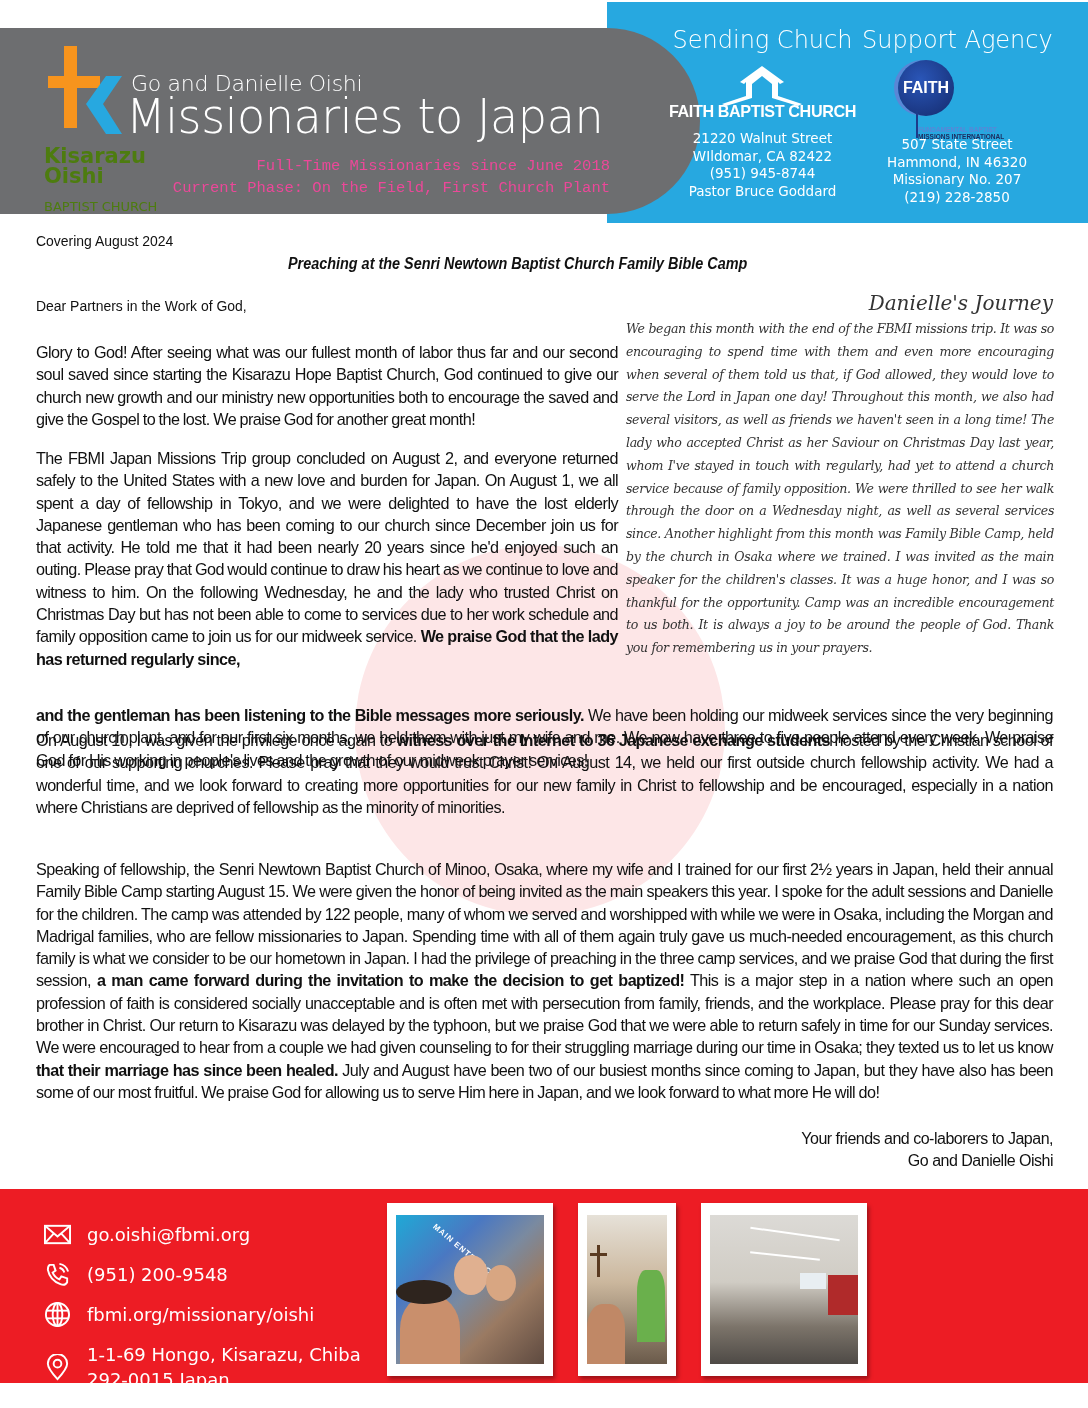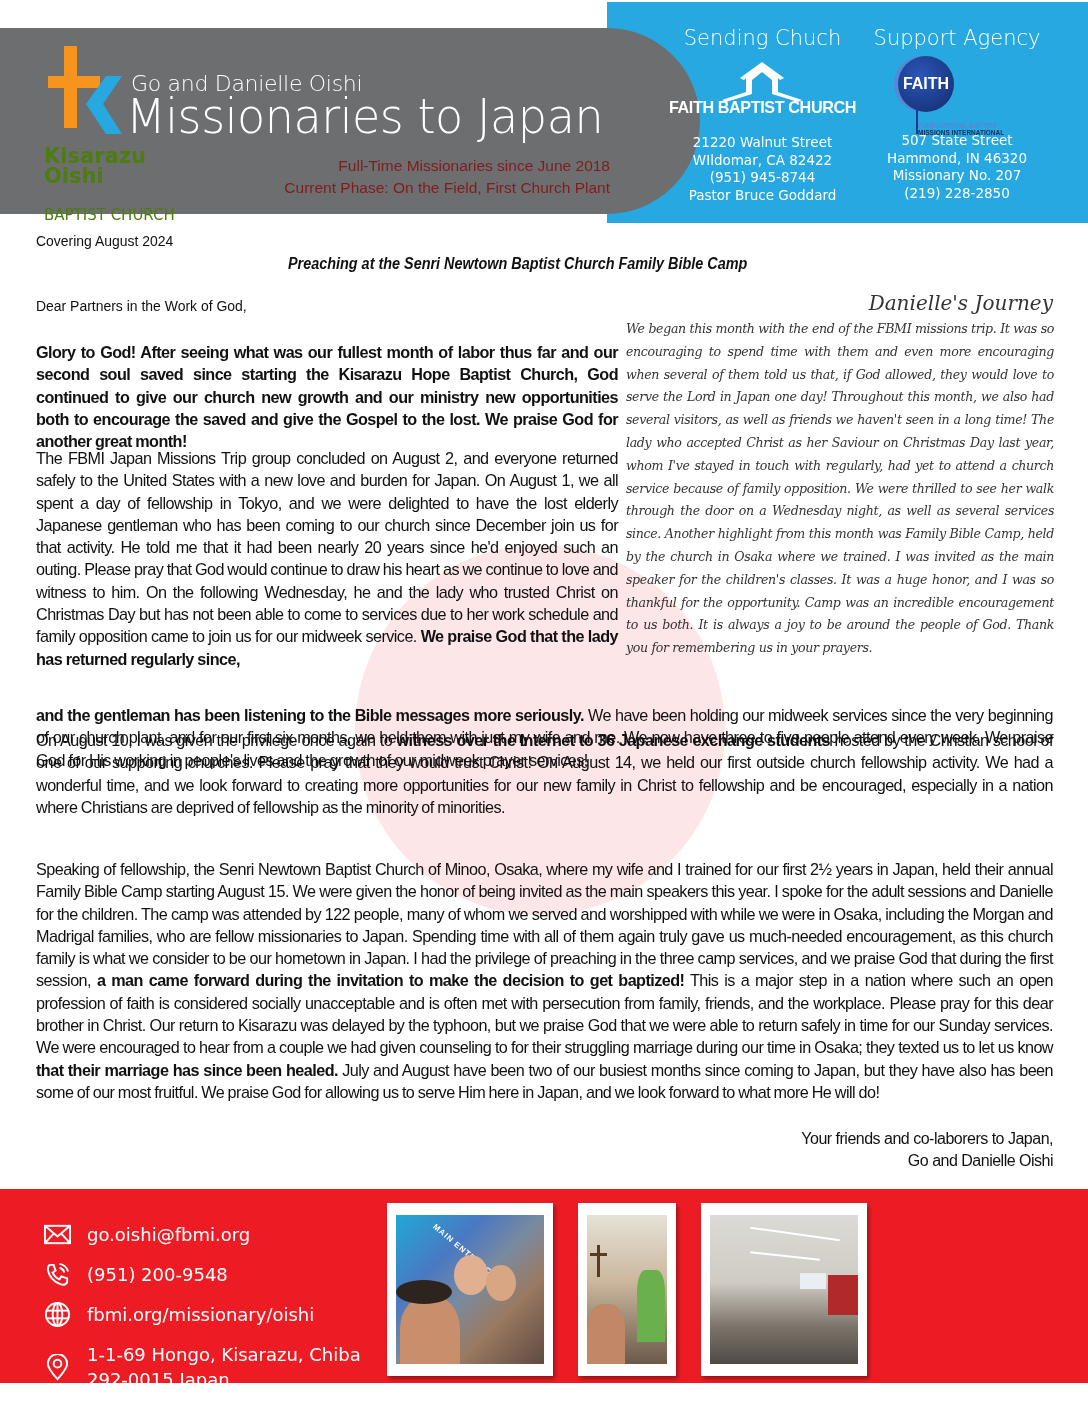"Sending Chuch" .col-head { font-size: 21px -> 24px }
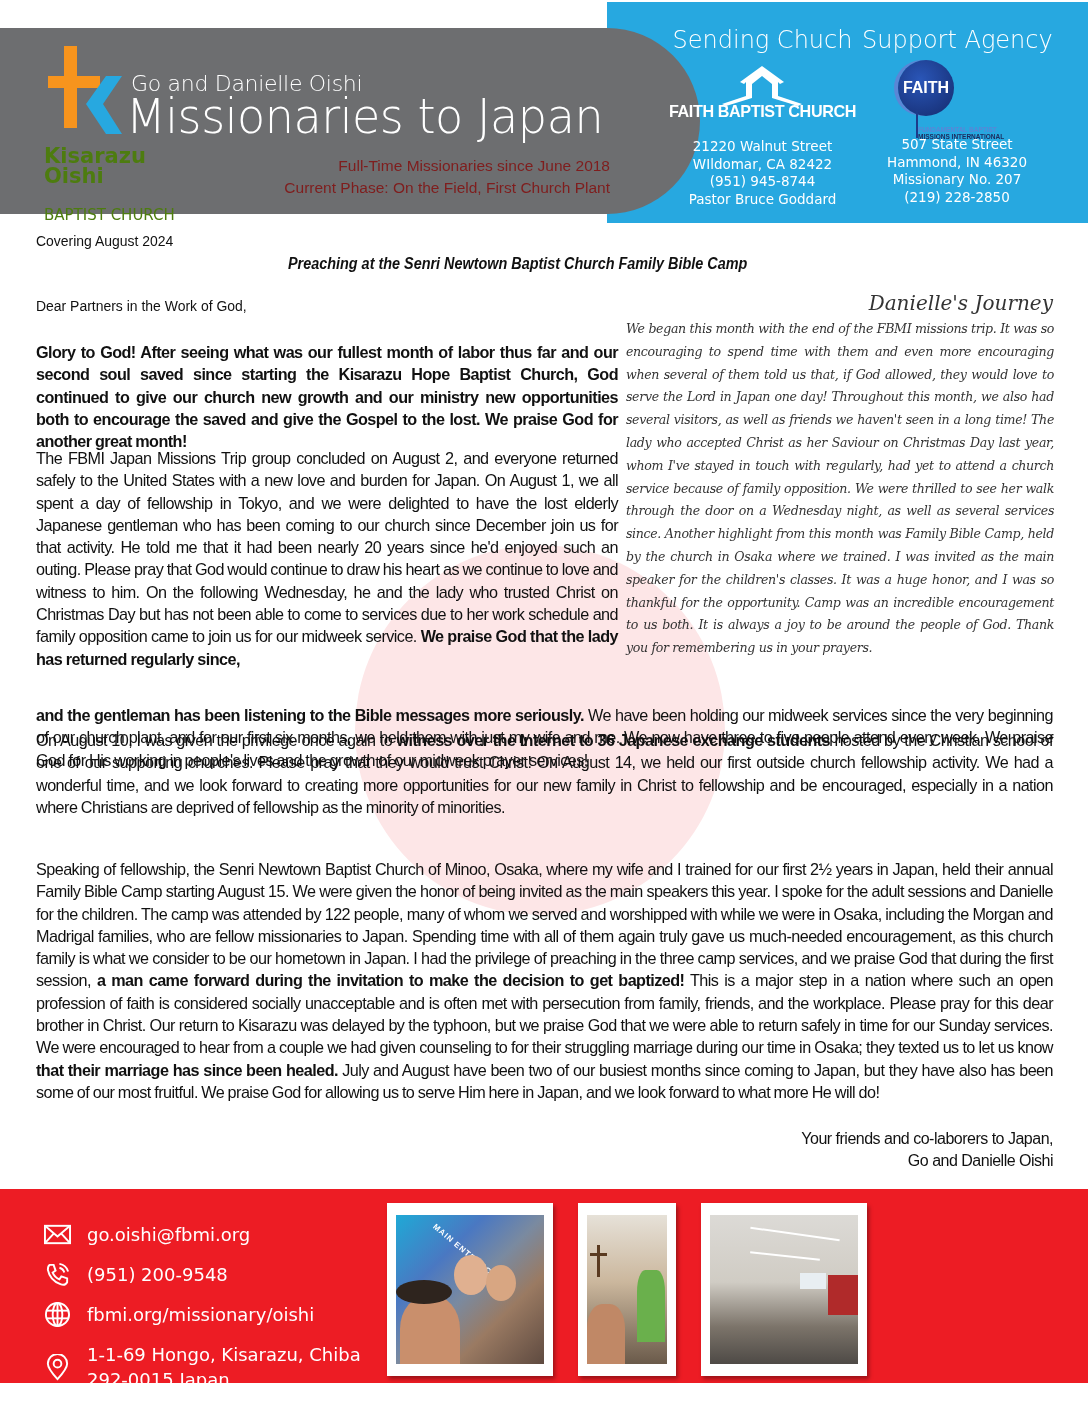"21220 Walnut Street" .addr { margin-top: 12px -> 4px }
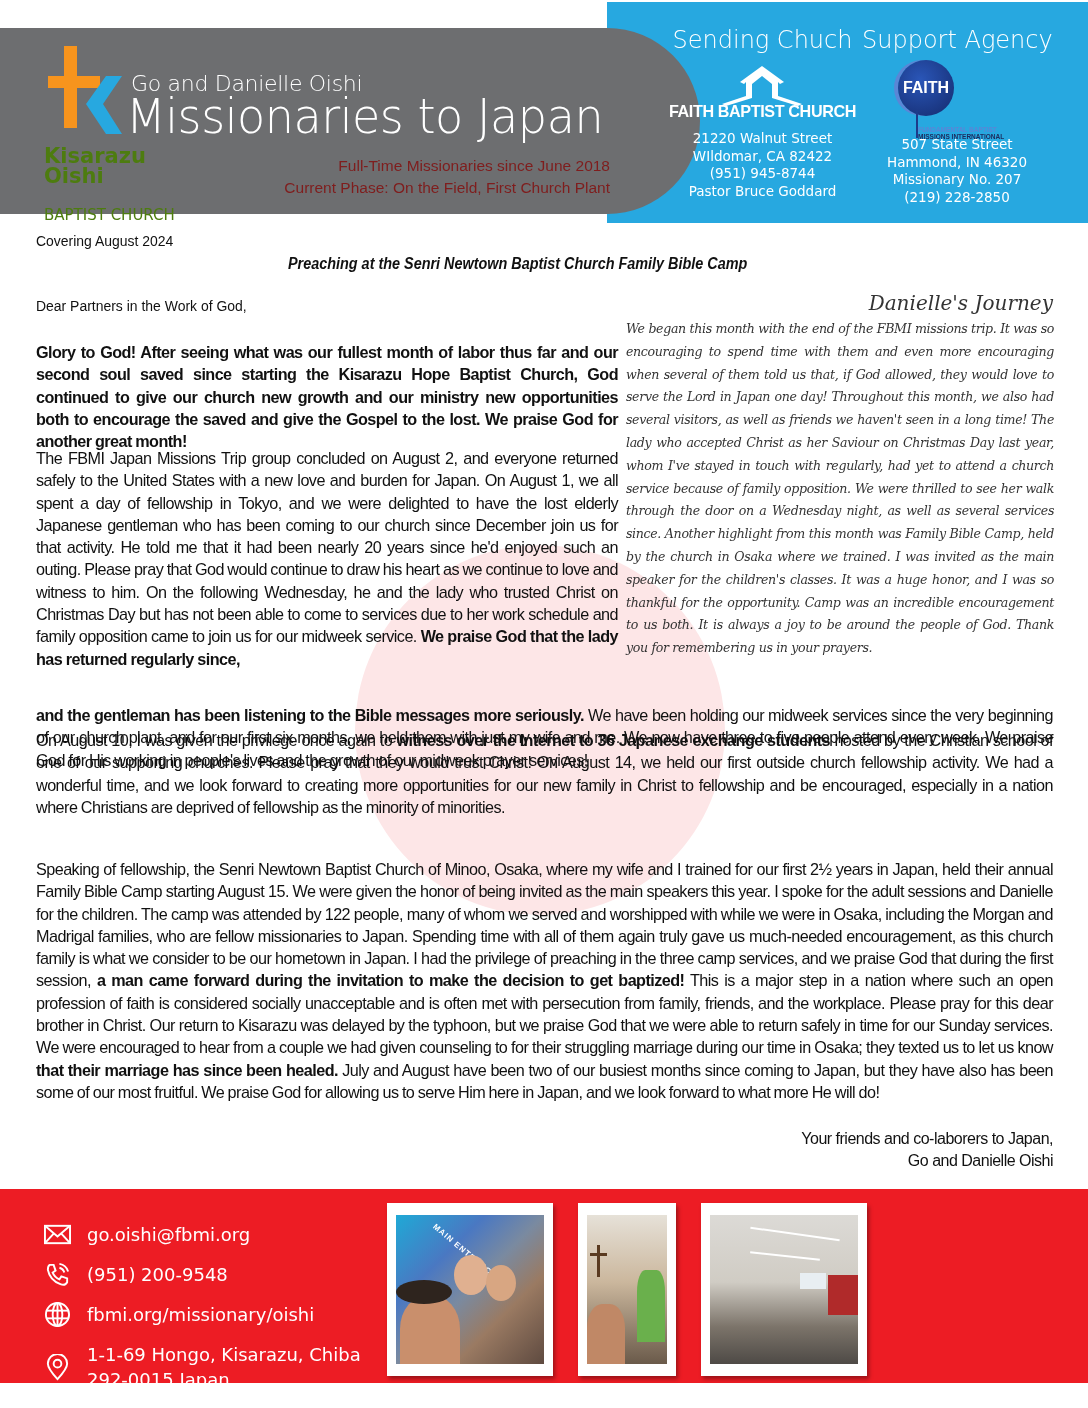"Full-Time Missionaries since June 2018" .tagline { color: #7f1d1d -> #ec4899; font-family: Liberation Sans, sans-serif -> Liberation Mono, monospace }
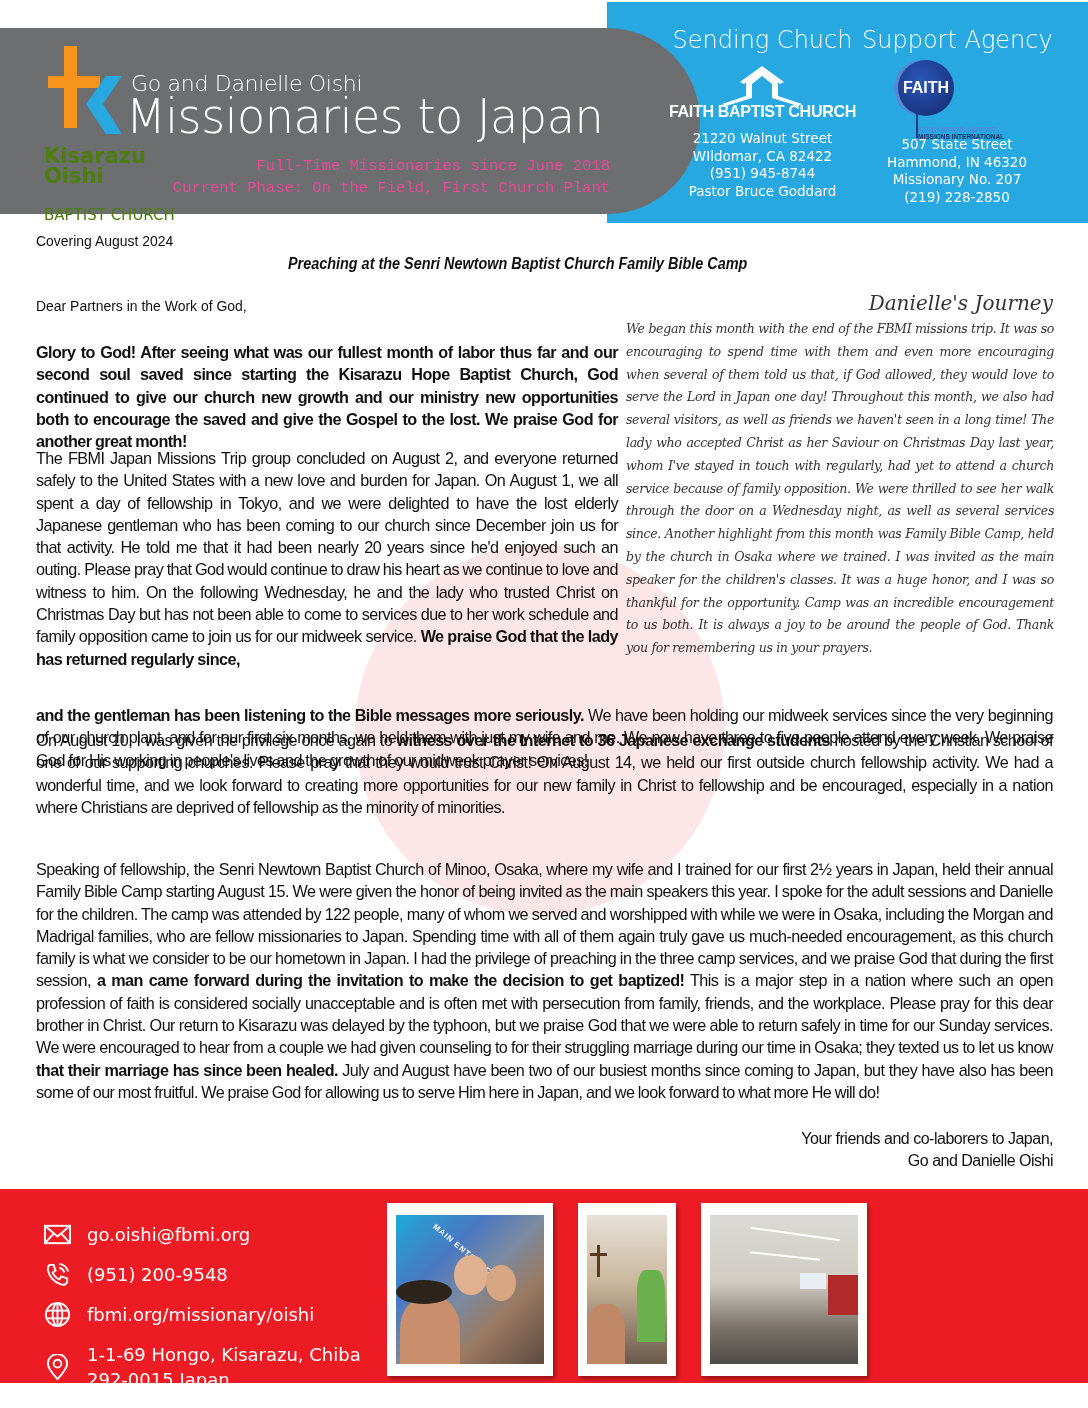"BAPTIST CHURCH" .church-name .small { font-size: 15px -> 13px; margin-top: 20px -> 12px }
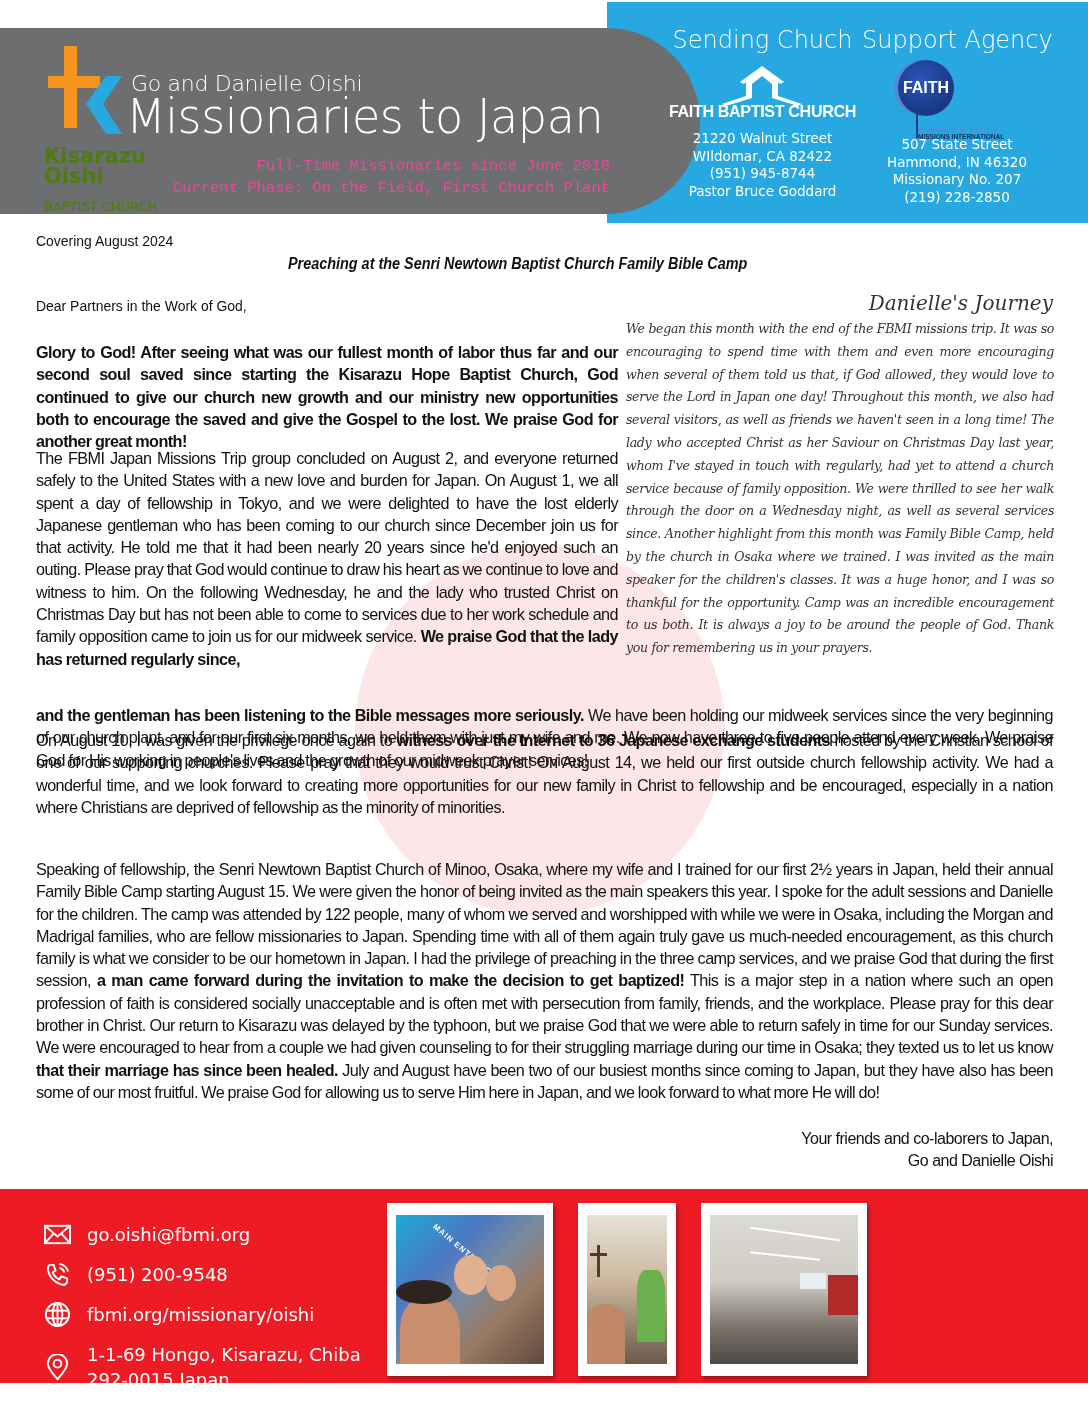"Glory to God! After seeing" .p1 { font-weight: bold -> none }
